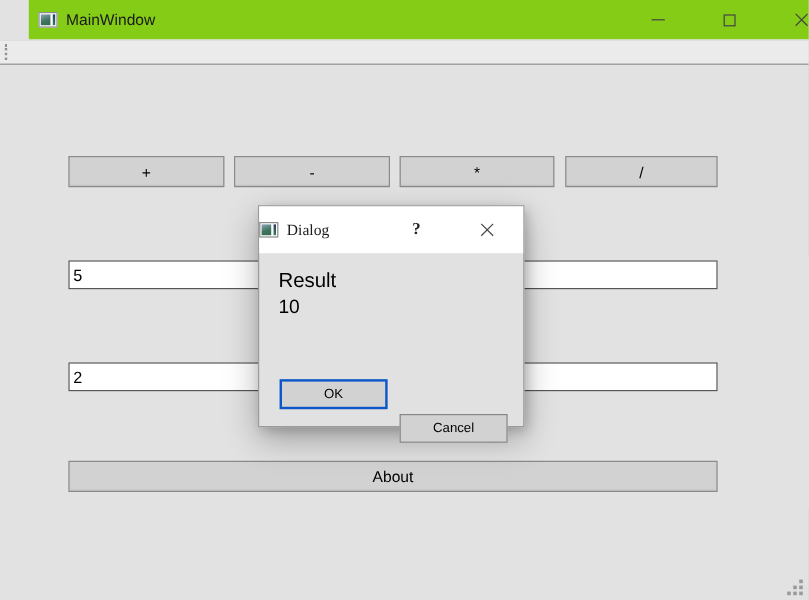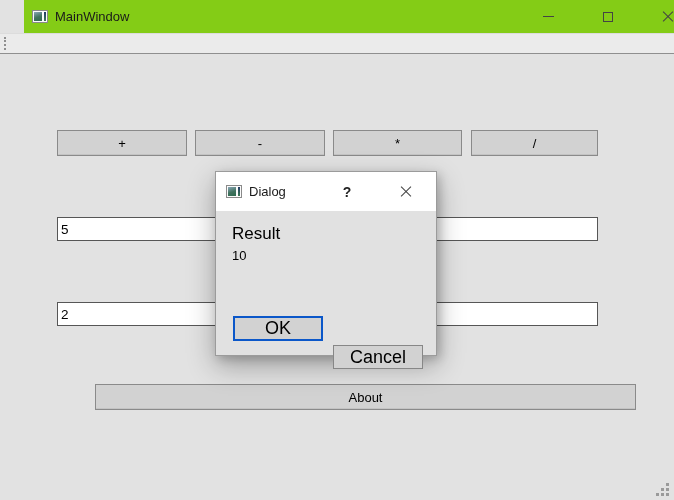"Dialog" .dialog-titlebar { font-family: none -> Liberation Serif, serif; padding-left: 10px -> none }
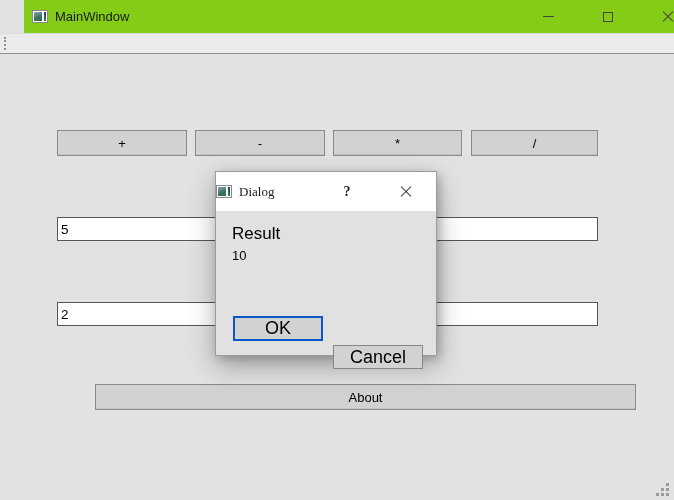"10" .result-value { font-size: 13px -> 16px }
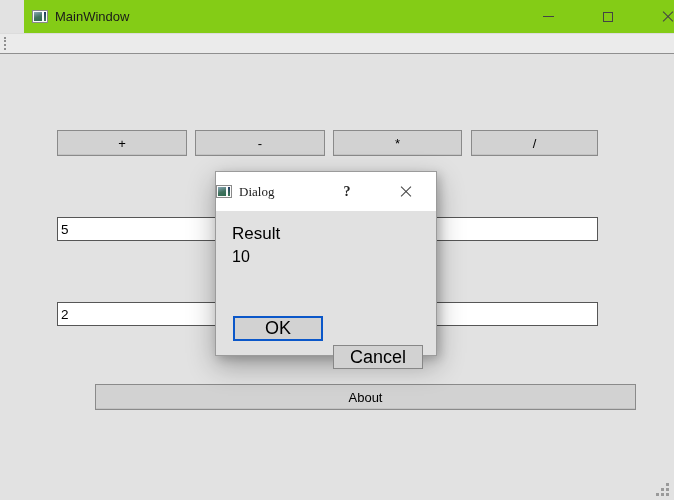"OK" .dlg-btn { font-size: 18px -> 11px }
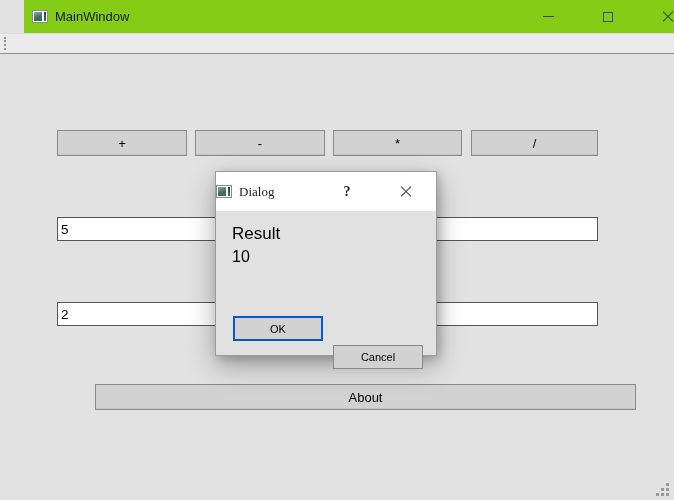"About" .about-btn { margin-left: 38px -> none }
